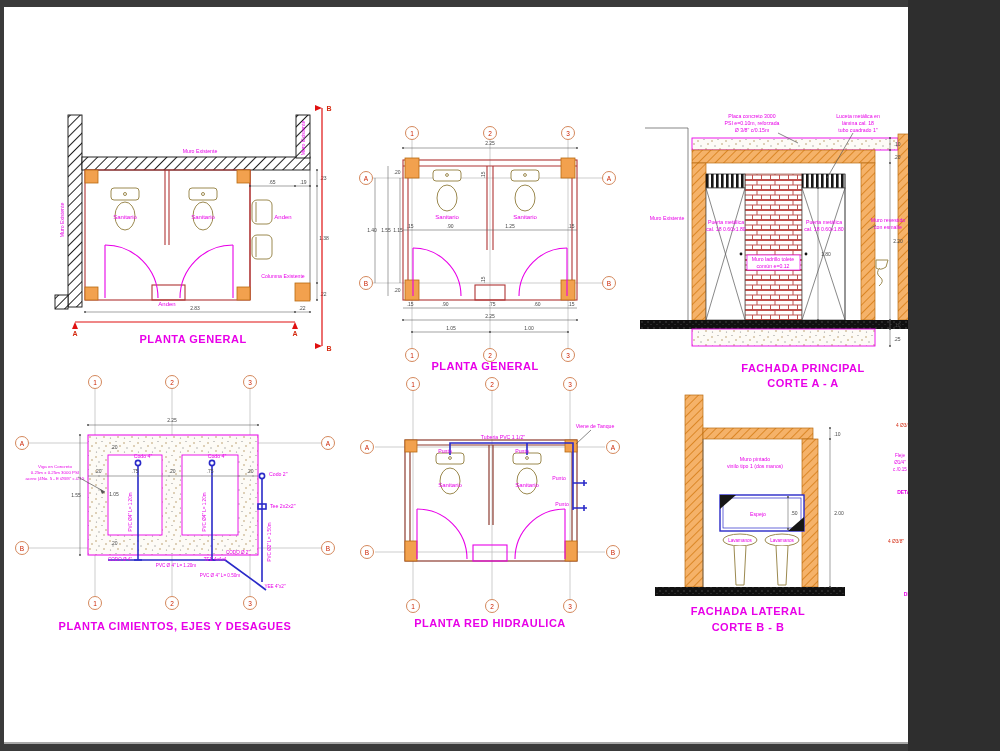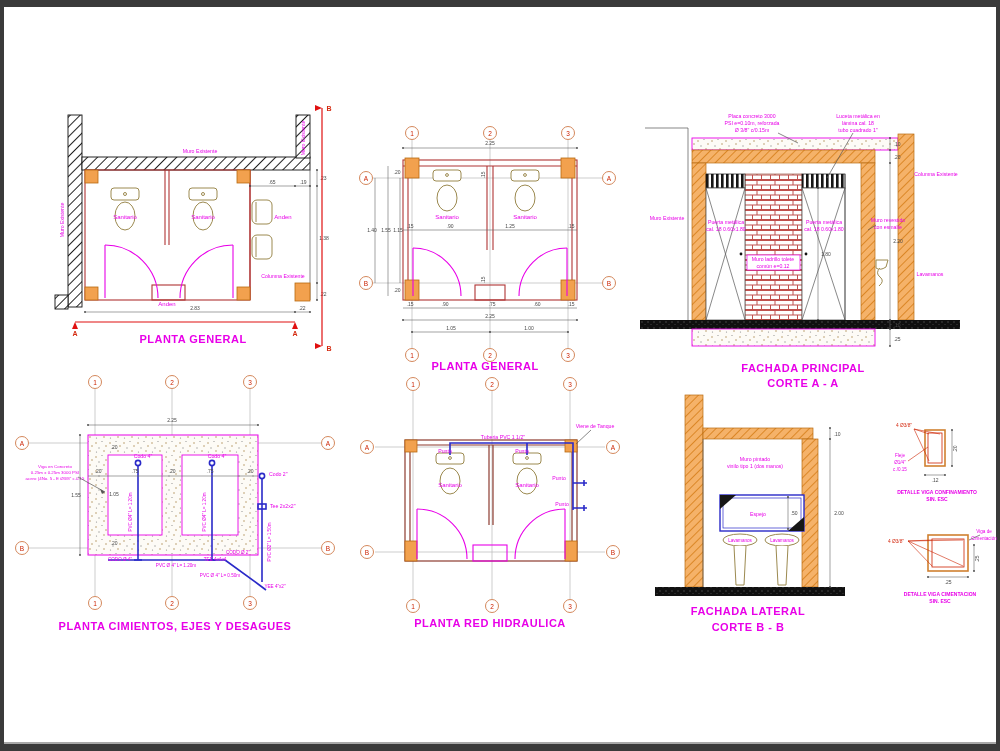"PLANTA GENERAL" #stage { width: 1000px -> 908px }
